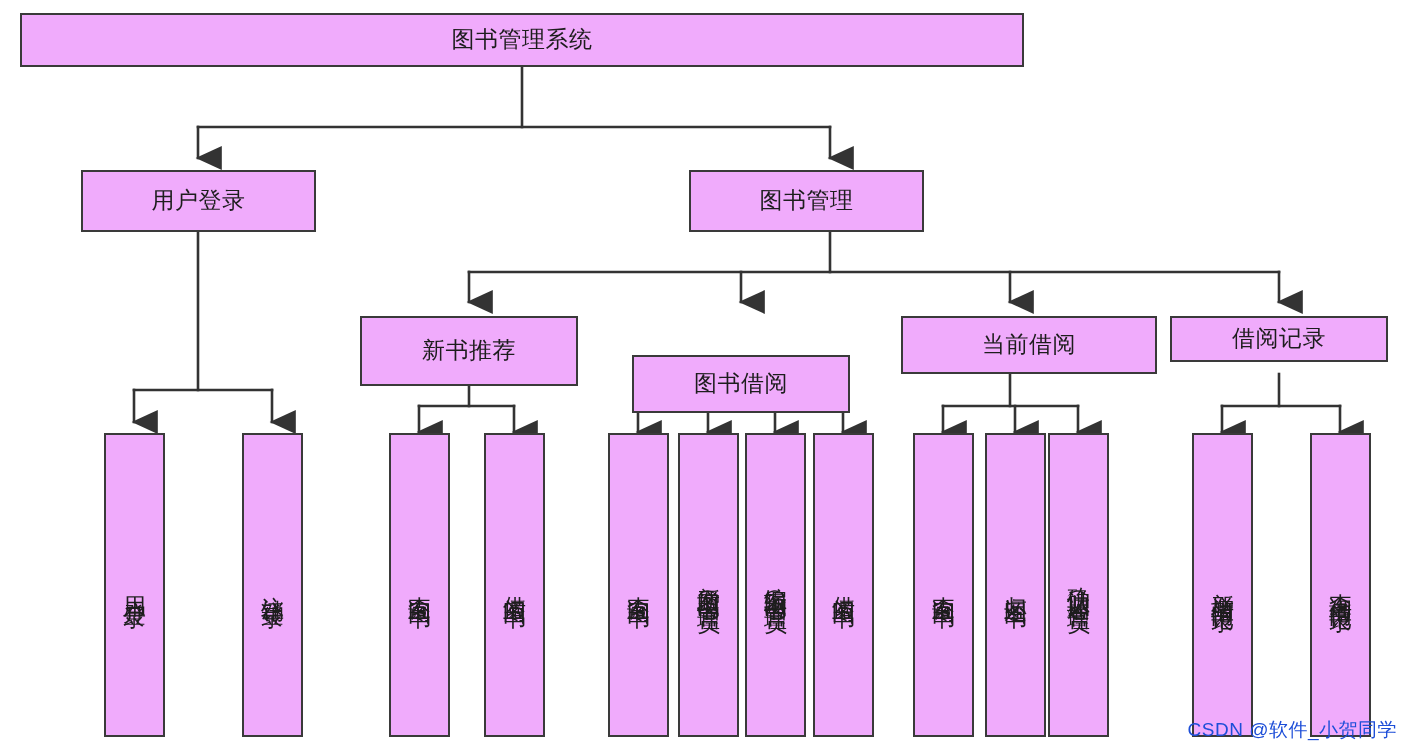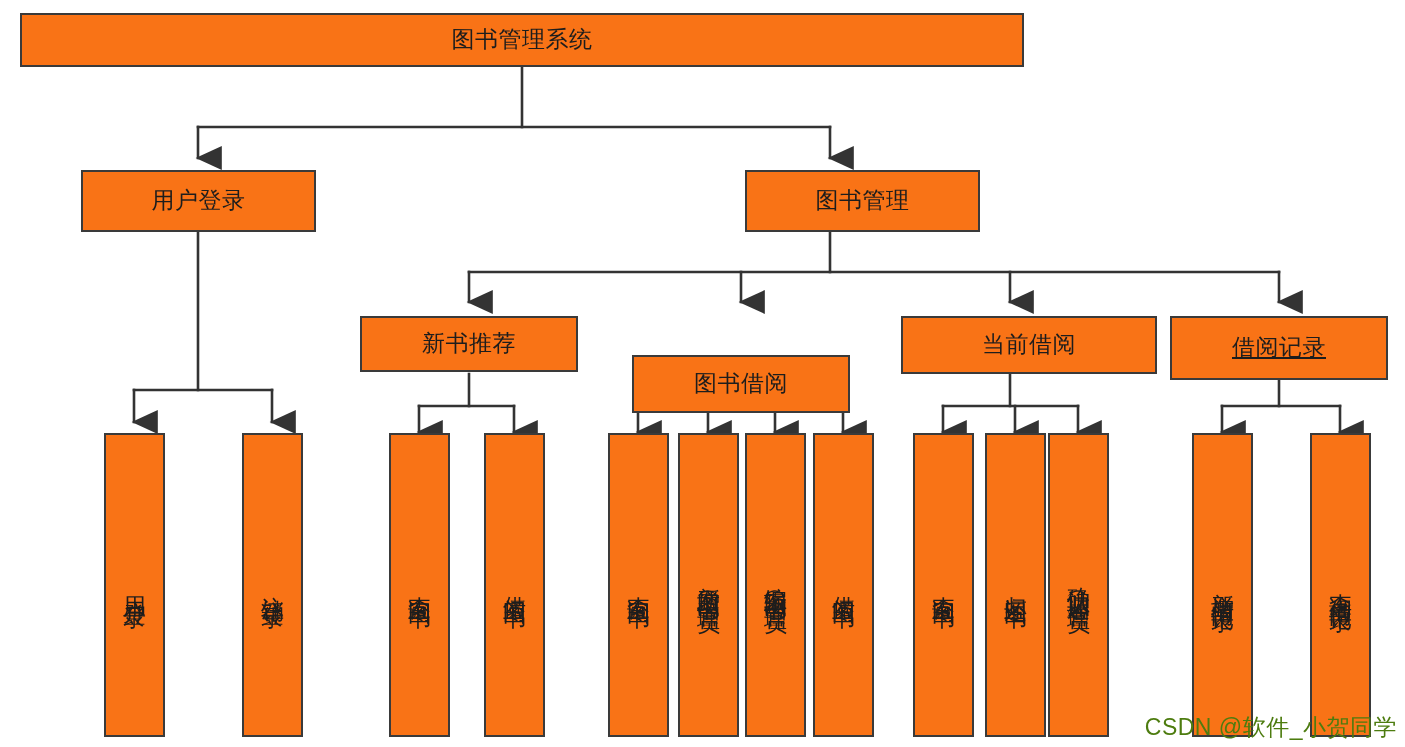"图书管理系统" .node { background: #f97316 -> #f0abfc }
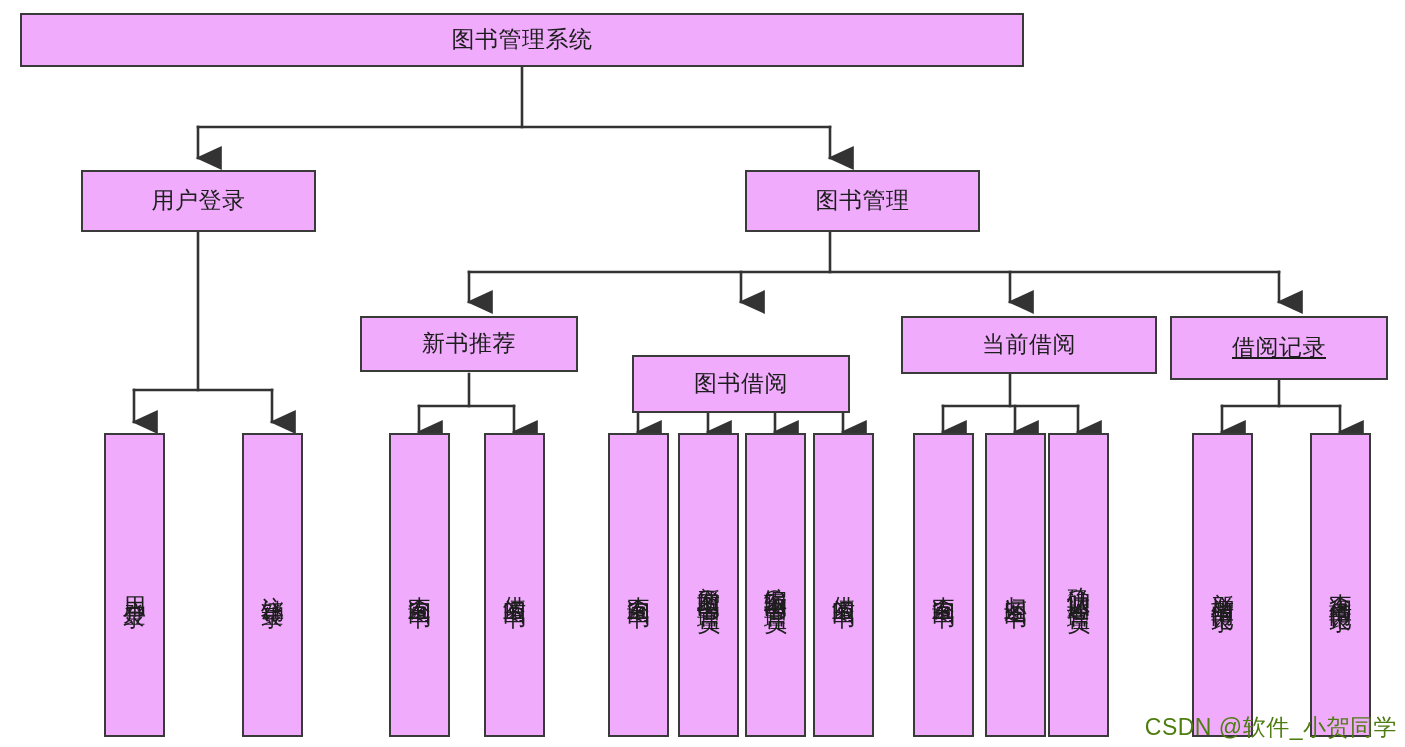"图书管理" div.node { left: 745px -> 689px }
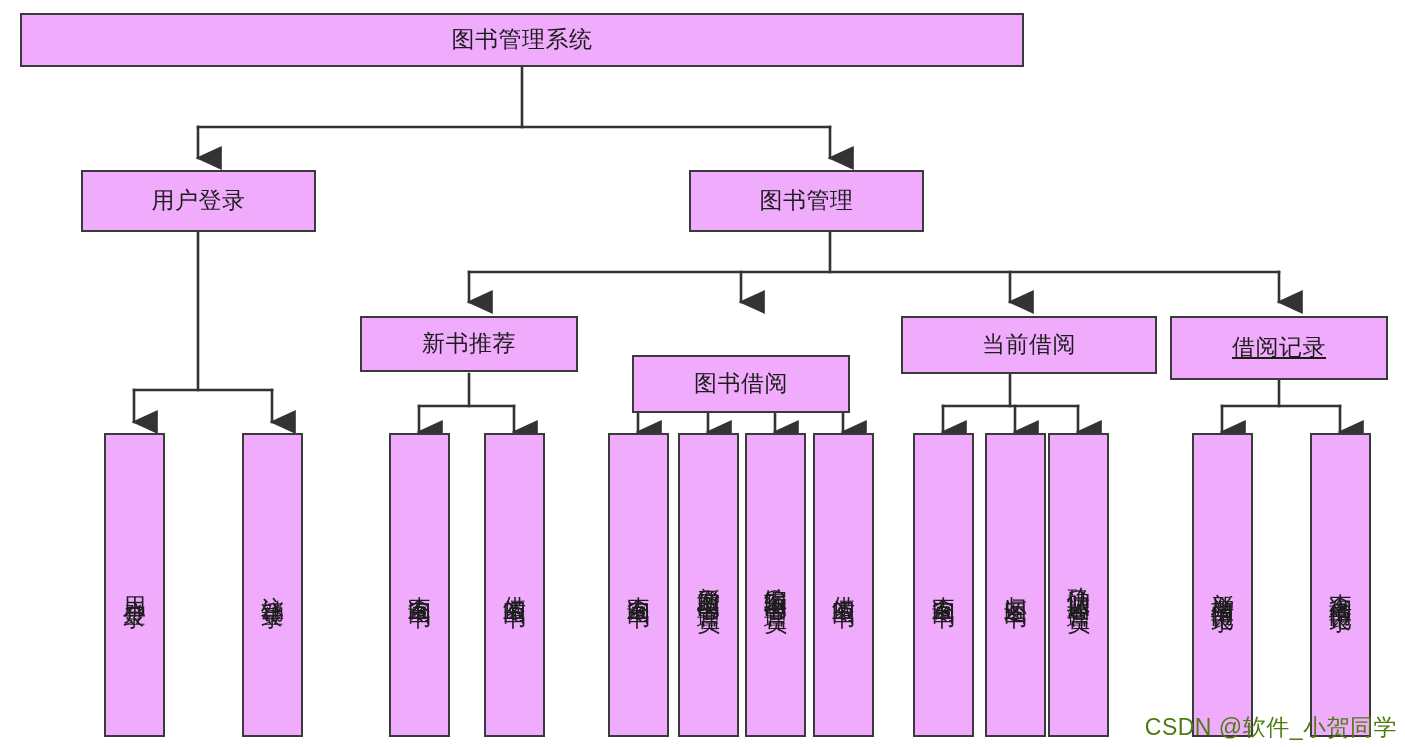"新书推荐" div.node { height: 56px -> 70px }
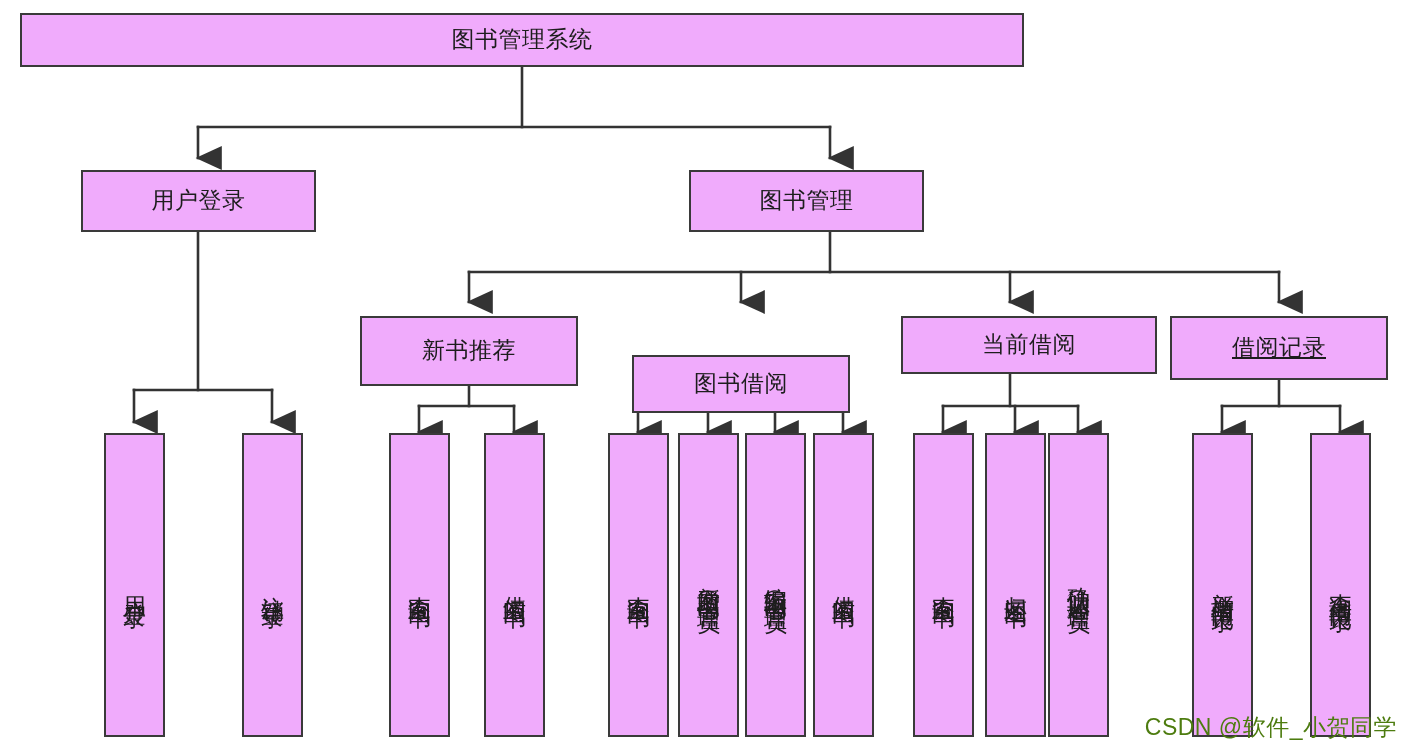"借阅记录" div.node { height: 64px -> 46px; text-decoration: underline -> none }
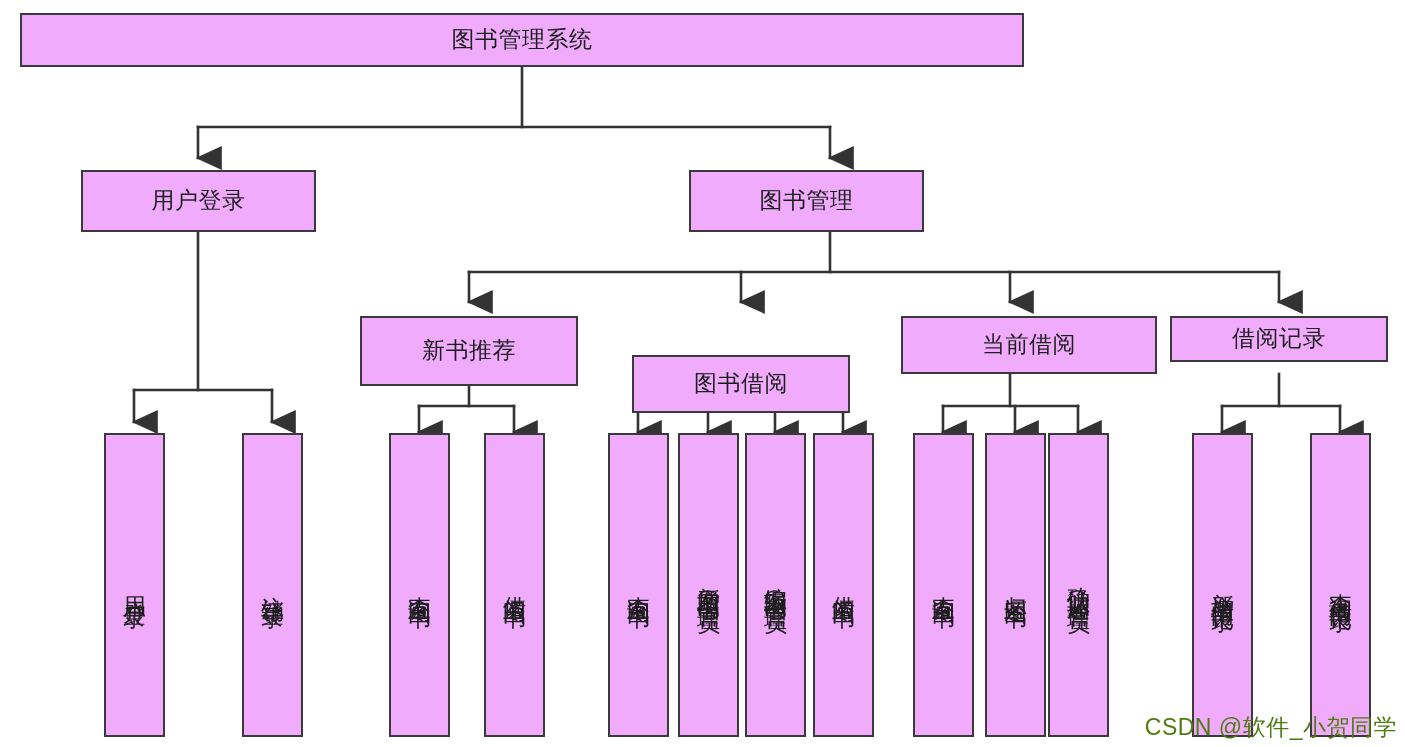"CSDN @软件_小贺同学" #watermark { color: #4d7c0f -> #1d4ed8; font-size: 23px -> 19px }
